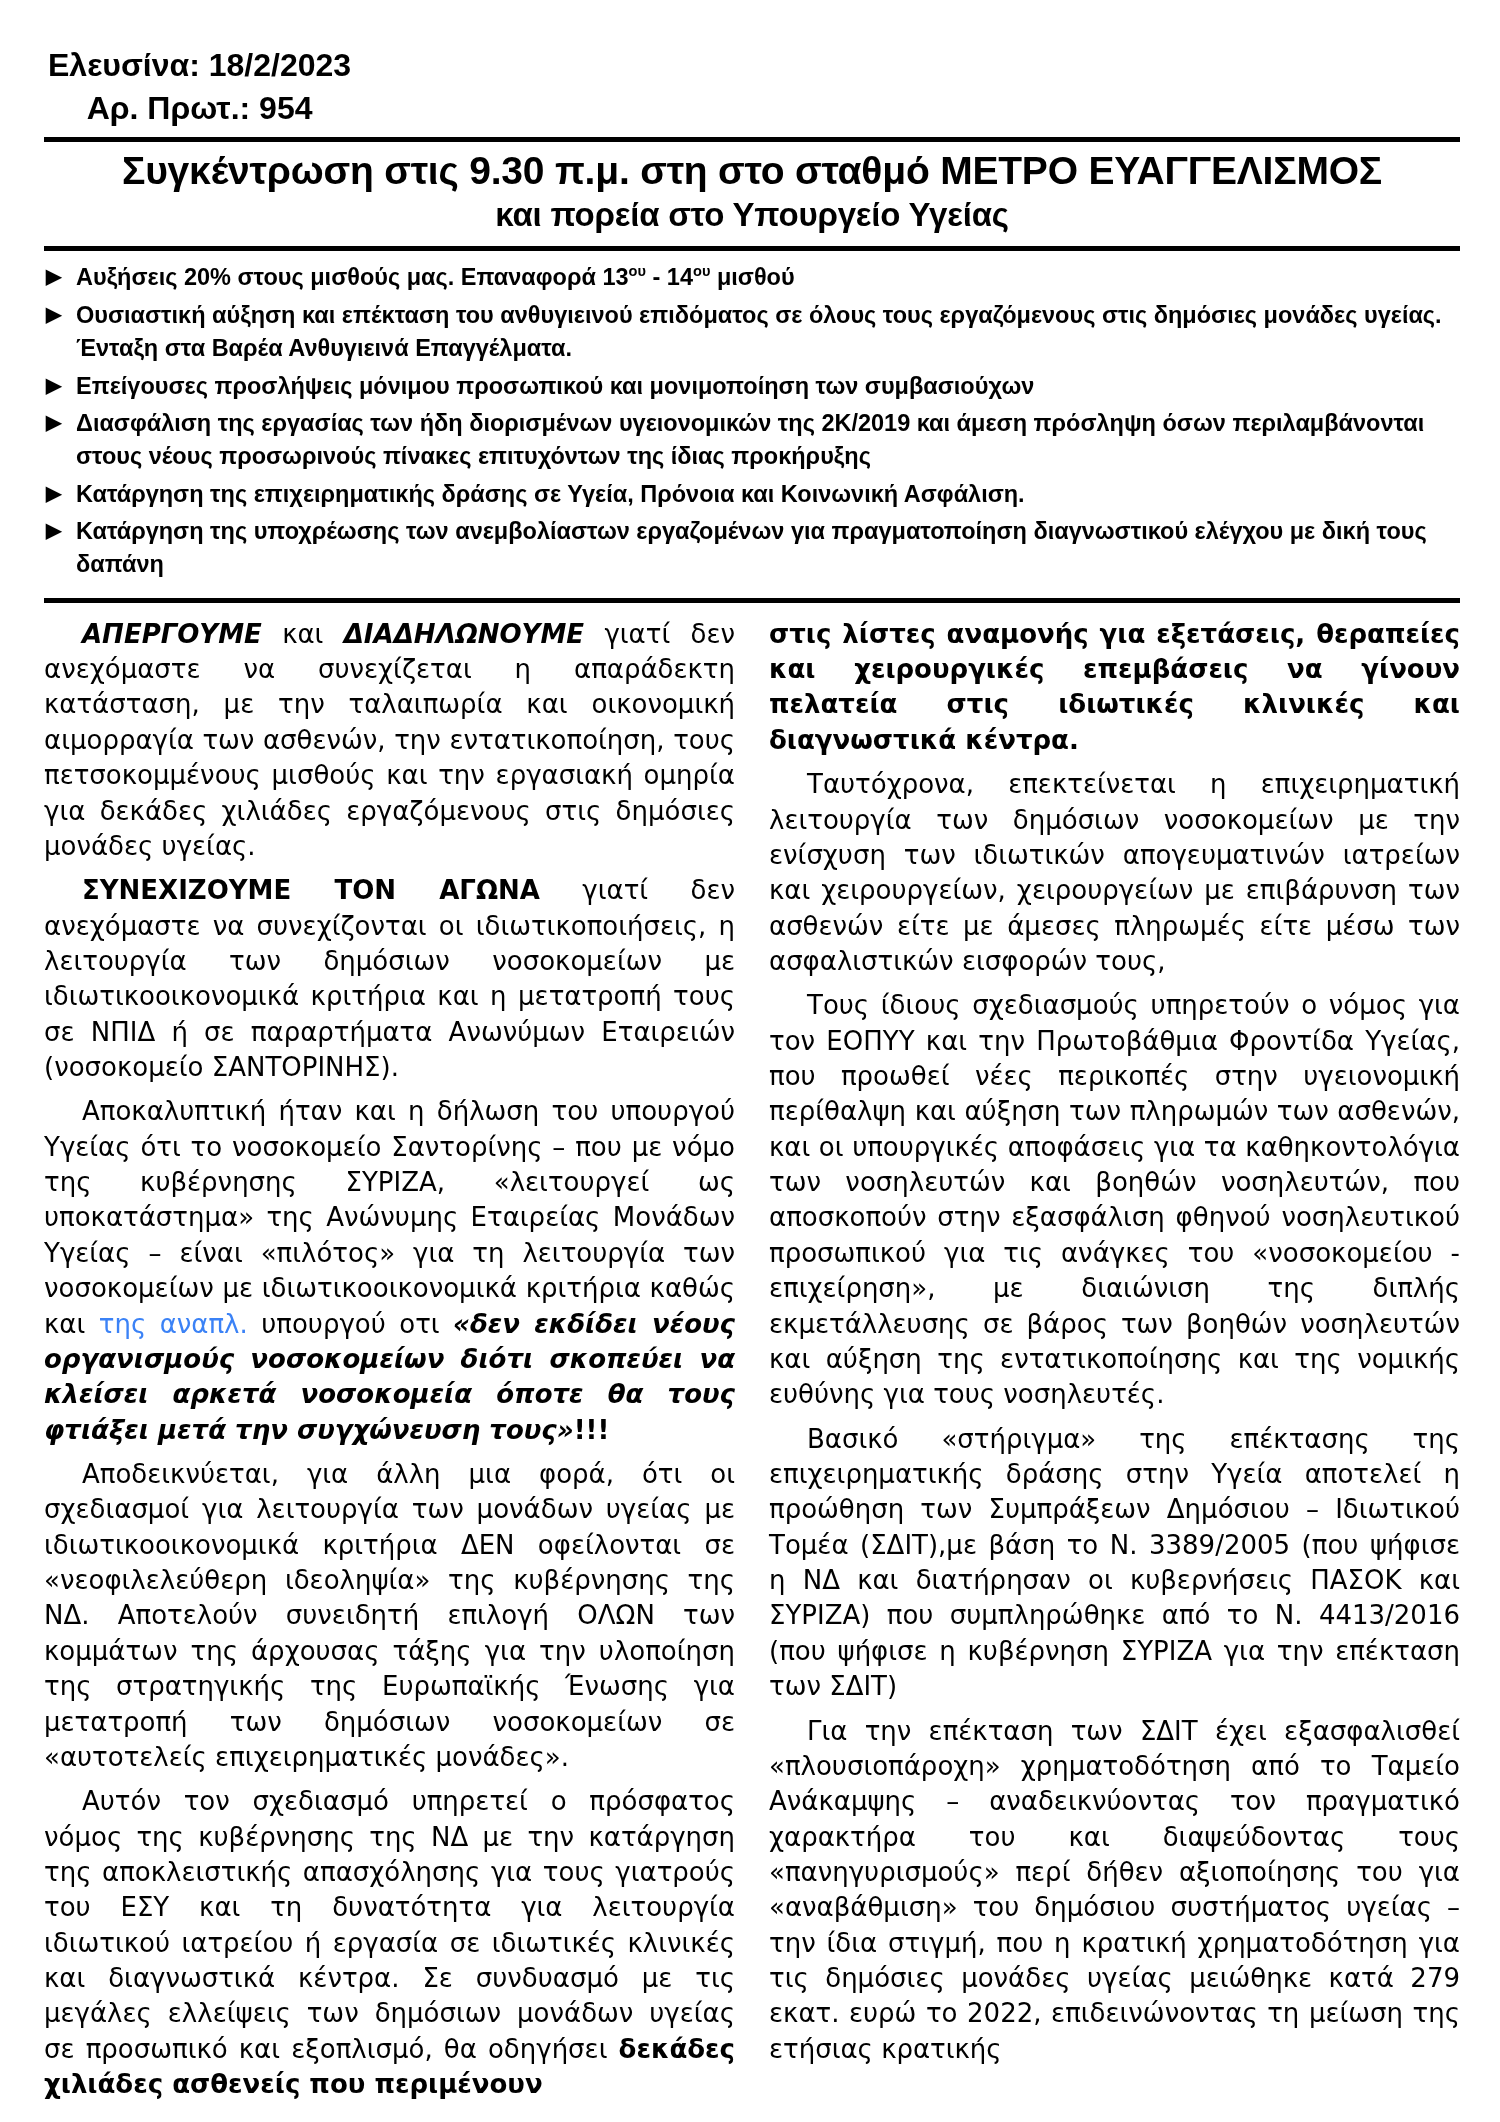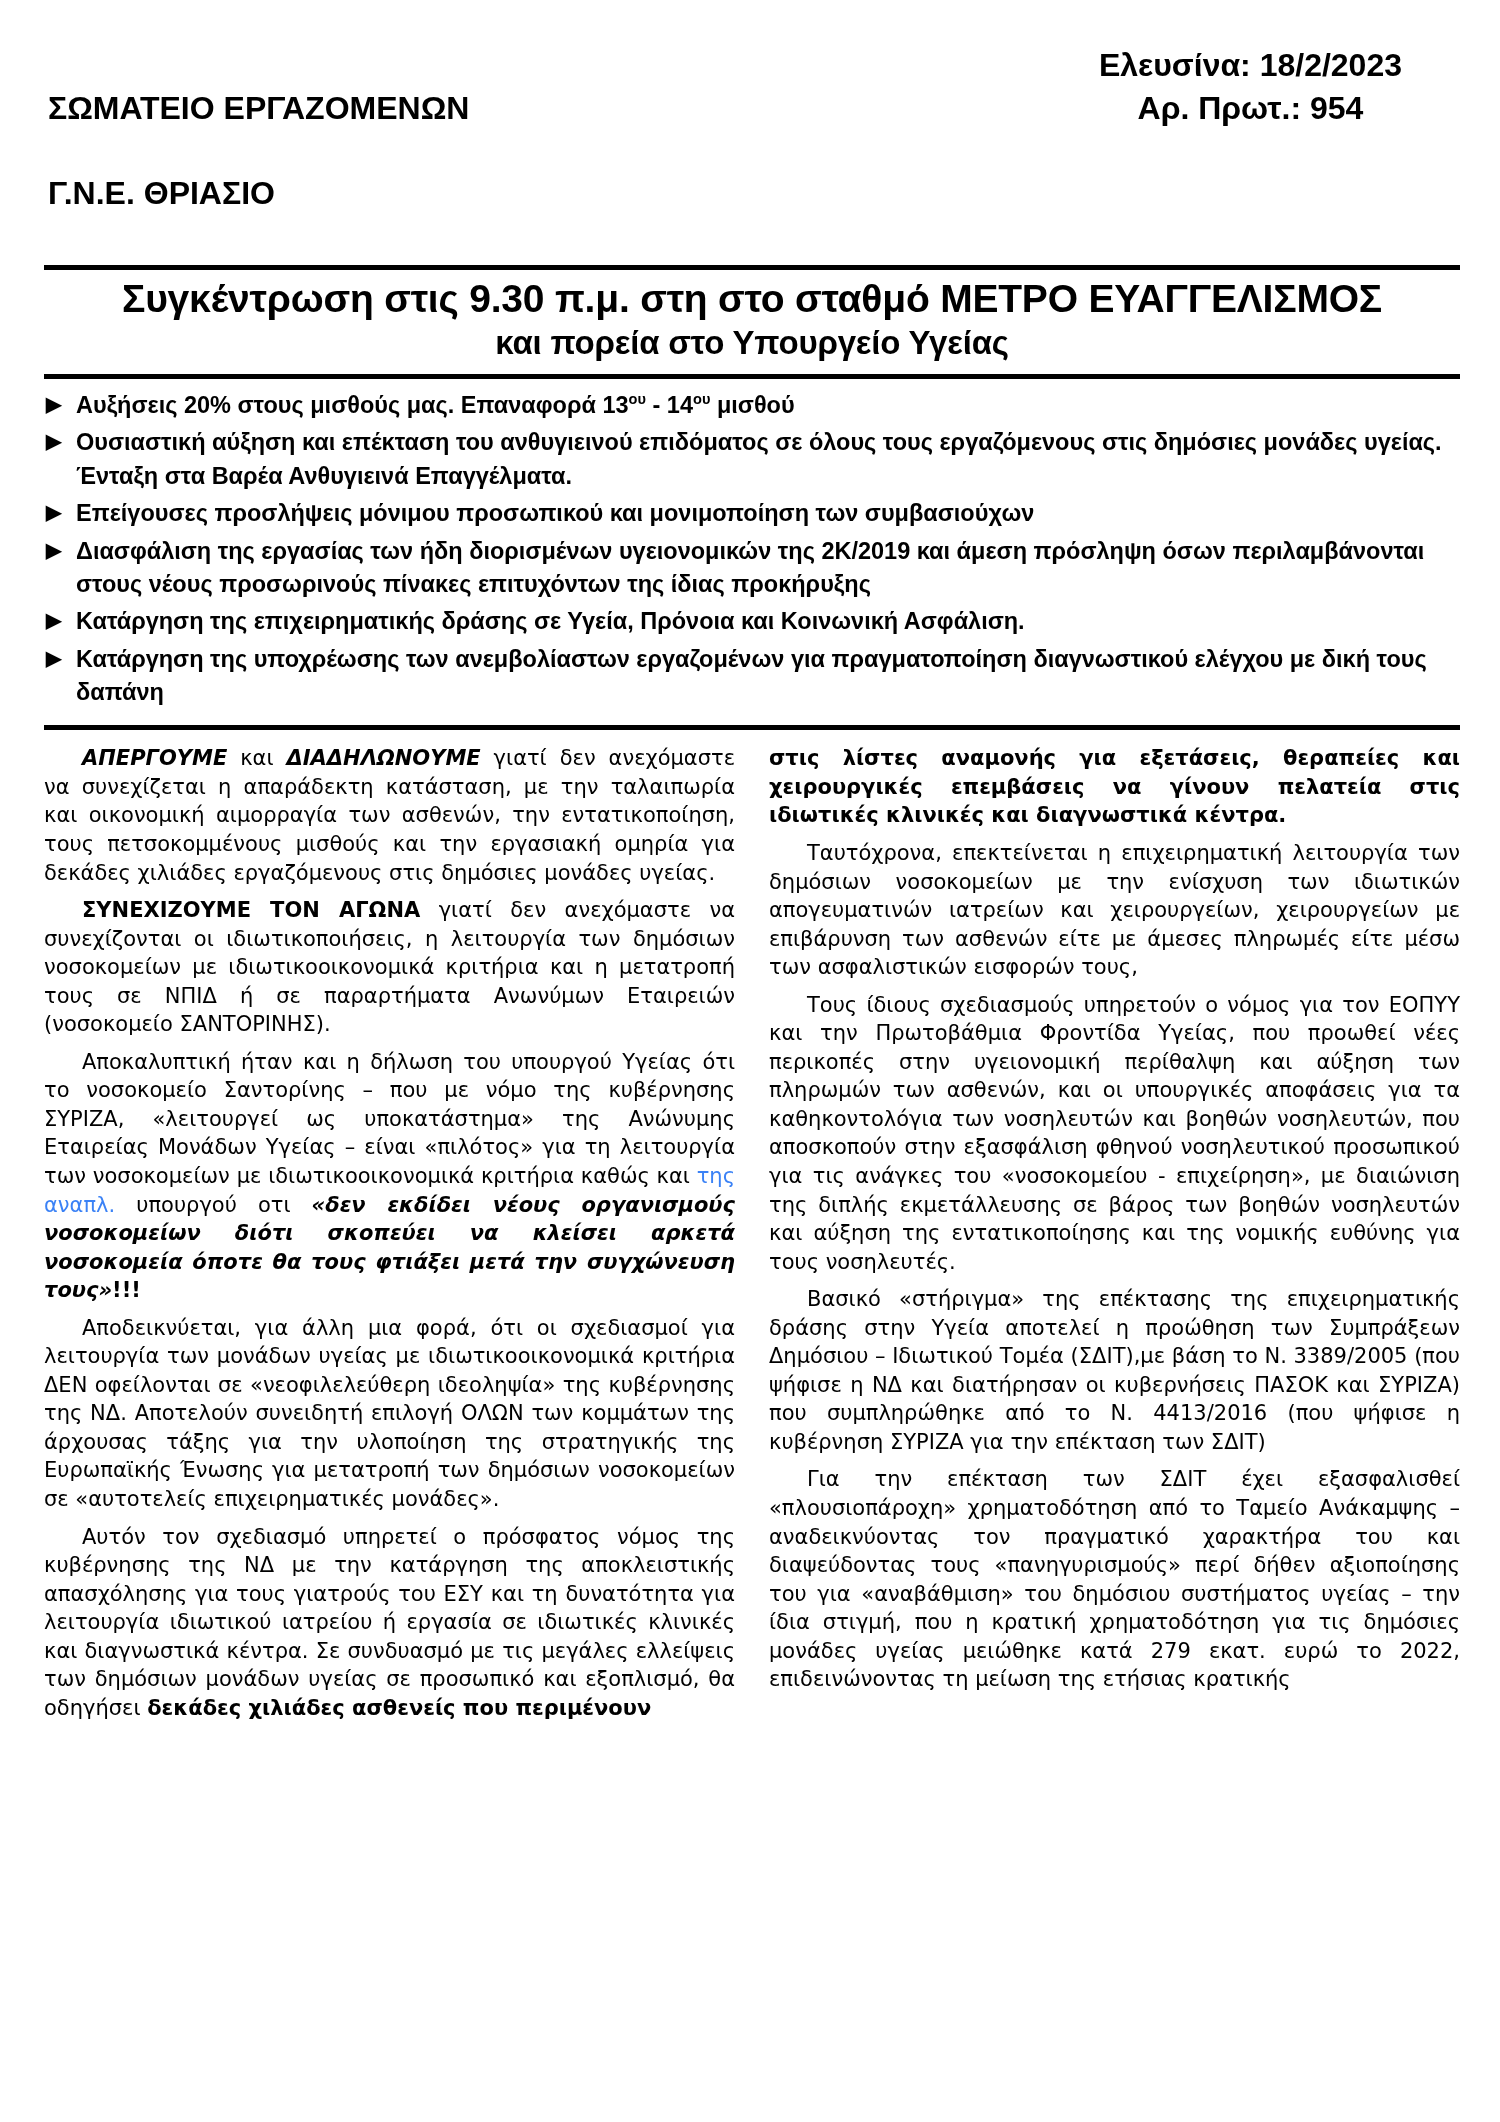"ΣΩΜΑΤΕΙΟ ΕΡΓΑΖΟΜΕΝΩΝ" div.org-block { html: <div> <div>ΣΩΜΑΤΕΙΟ ΕΡΓΑΖΟΜΕΝΩΝ</div> <div>Γ.Ν.Ε. ΘΡΙΑΣΙΟ</div> </div> -> none }
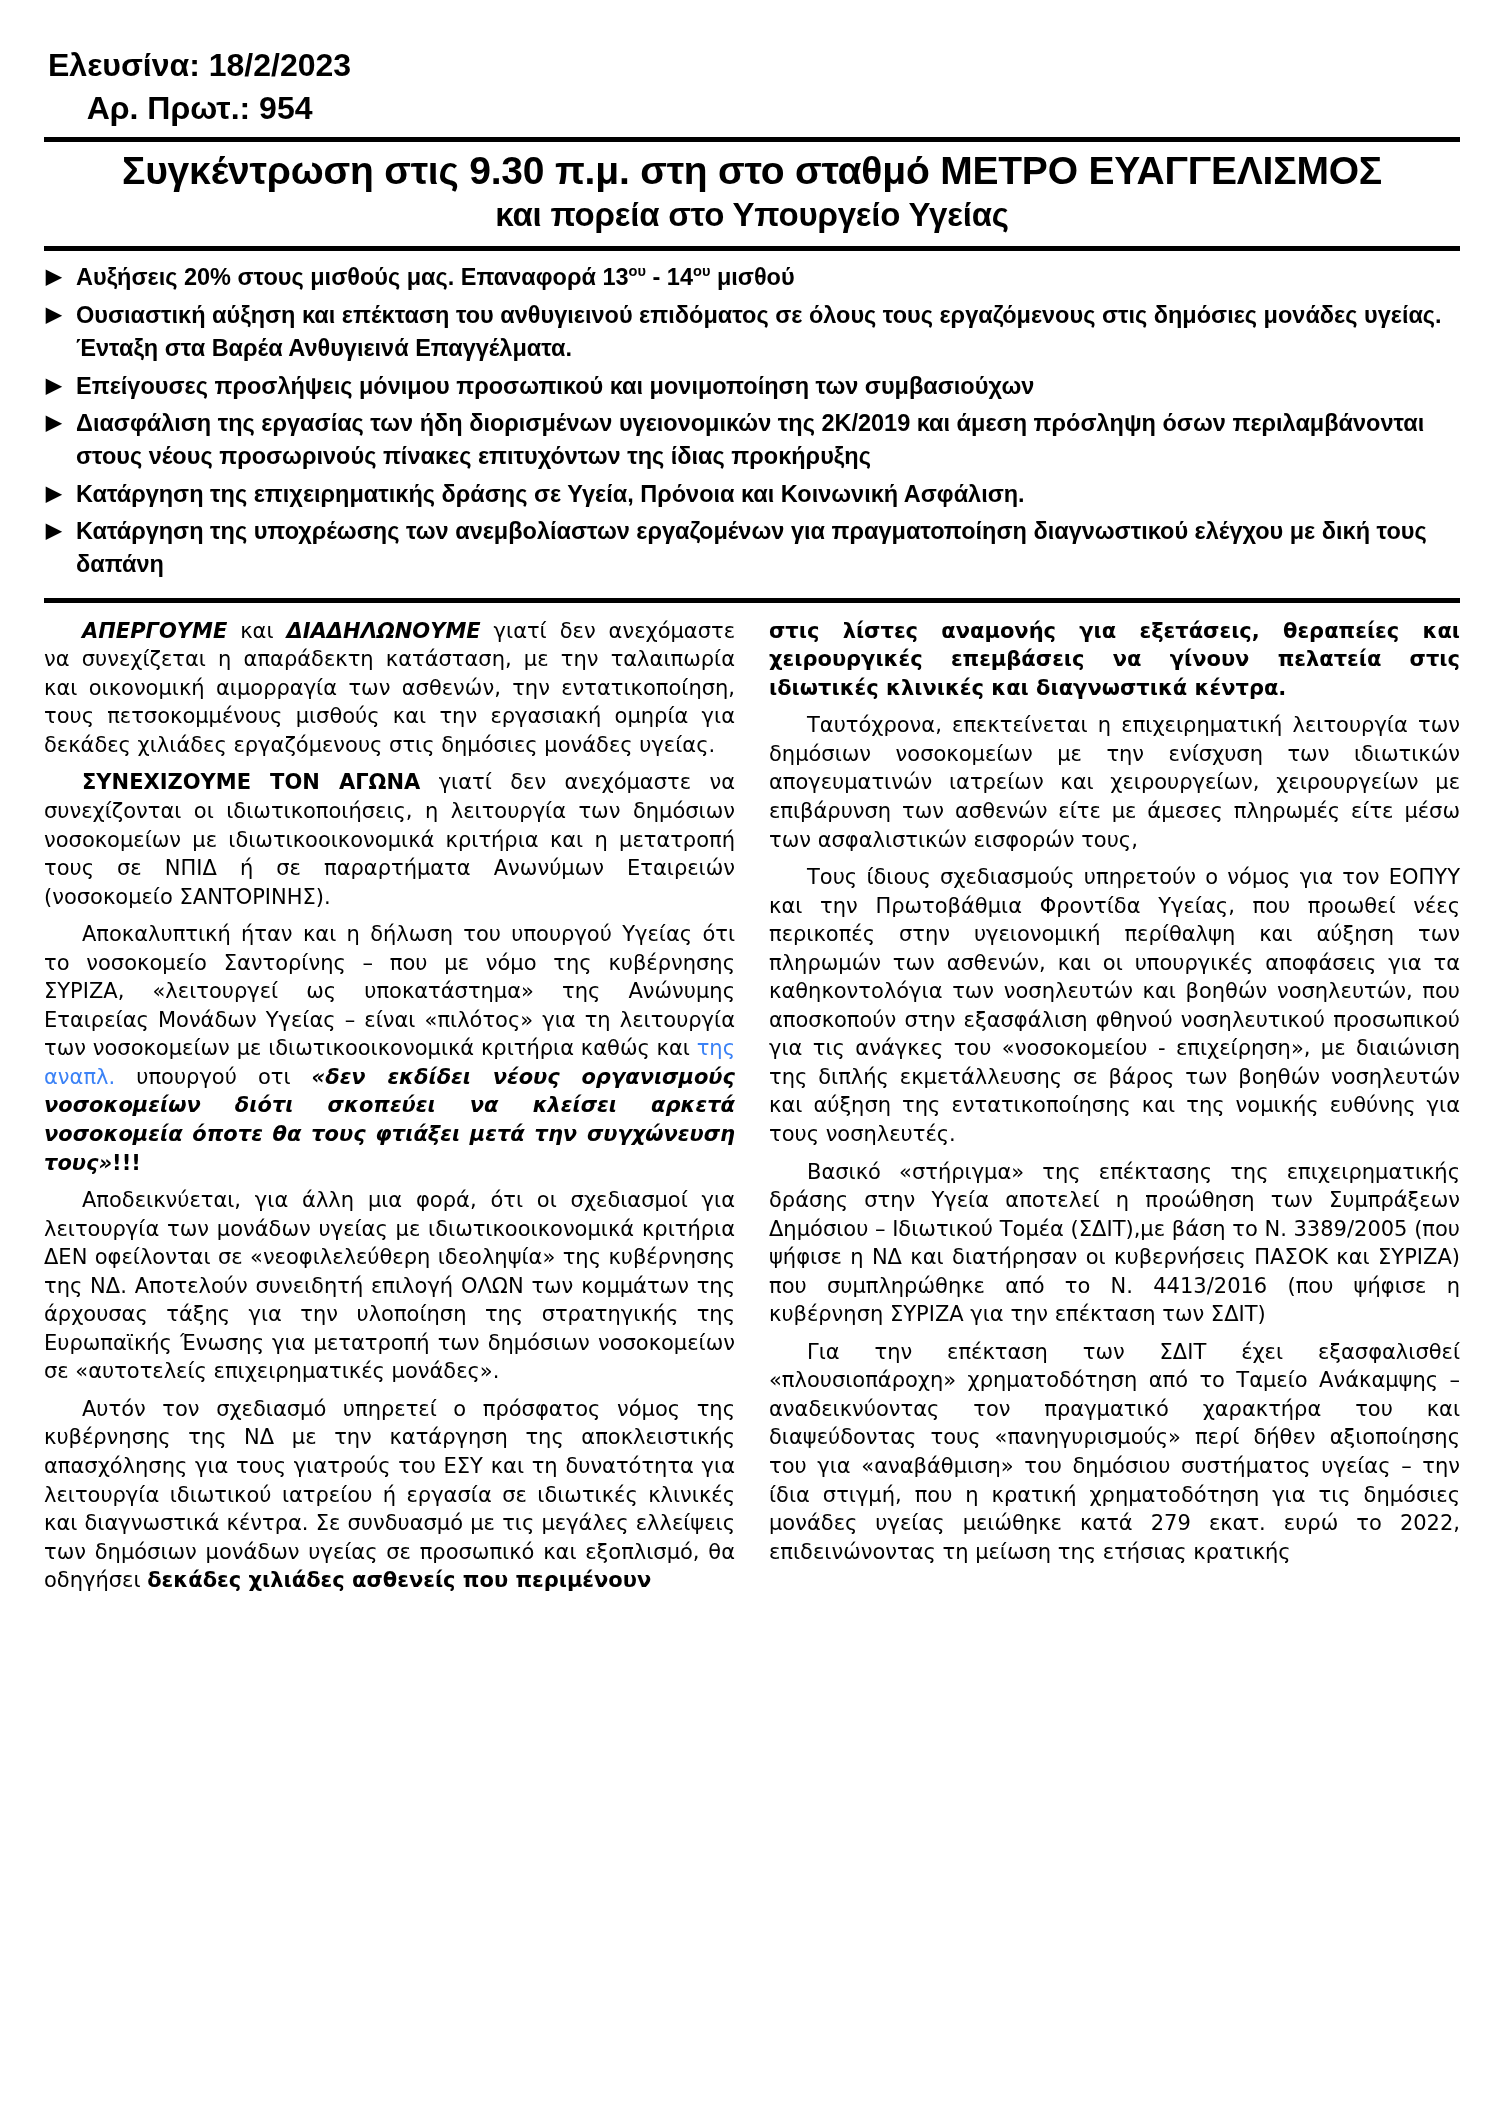"ΑΠΕΡΓΟΥΜΕ και ΔΙΑΔΗΛΩΝΟΥΜΕ γιατί δεν" .columns { font-size: 21px -> 26px }
